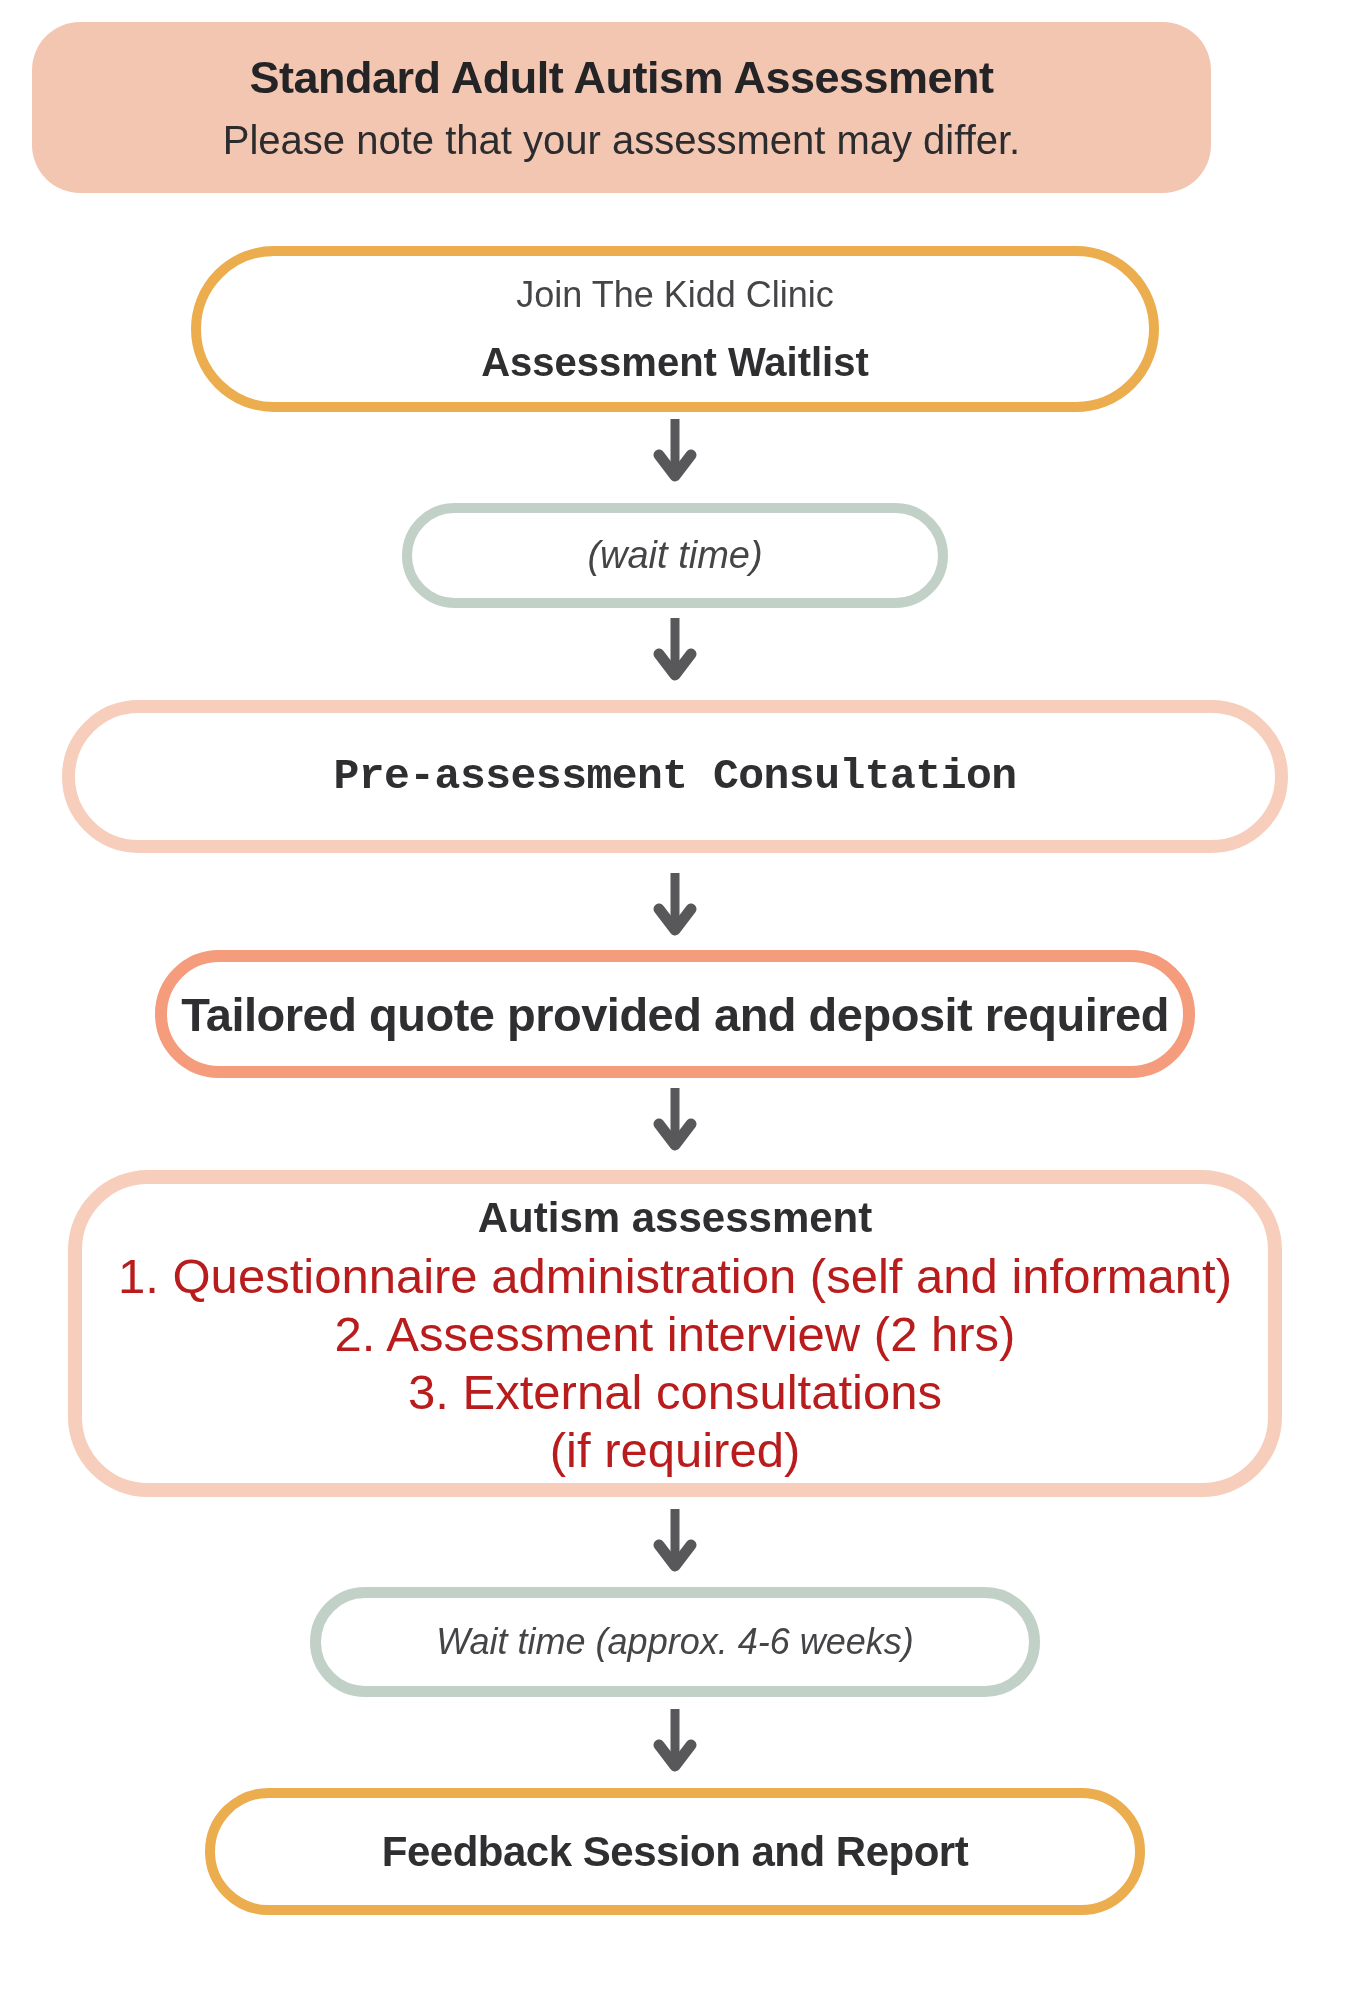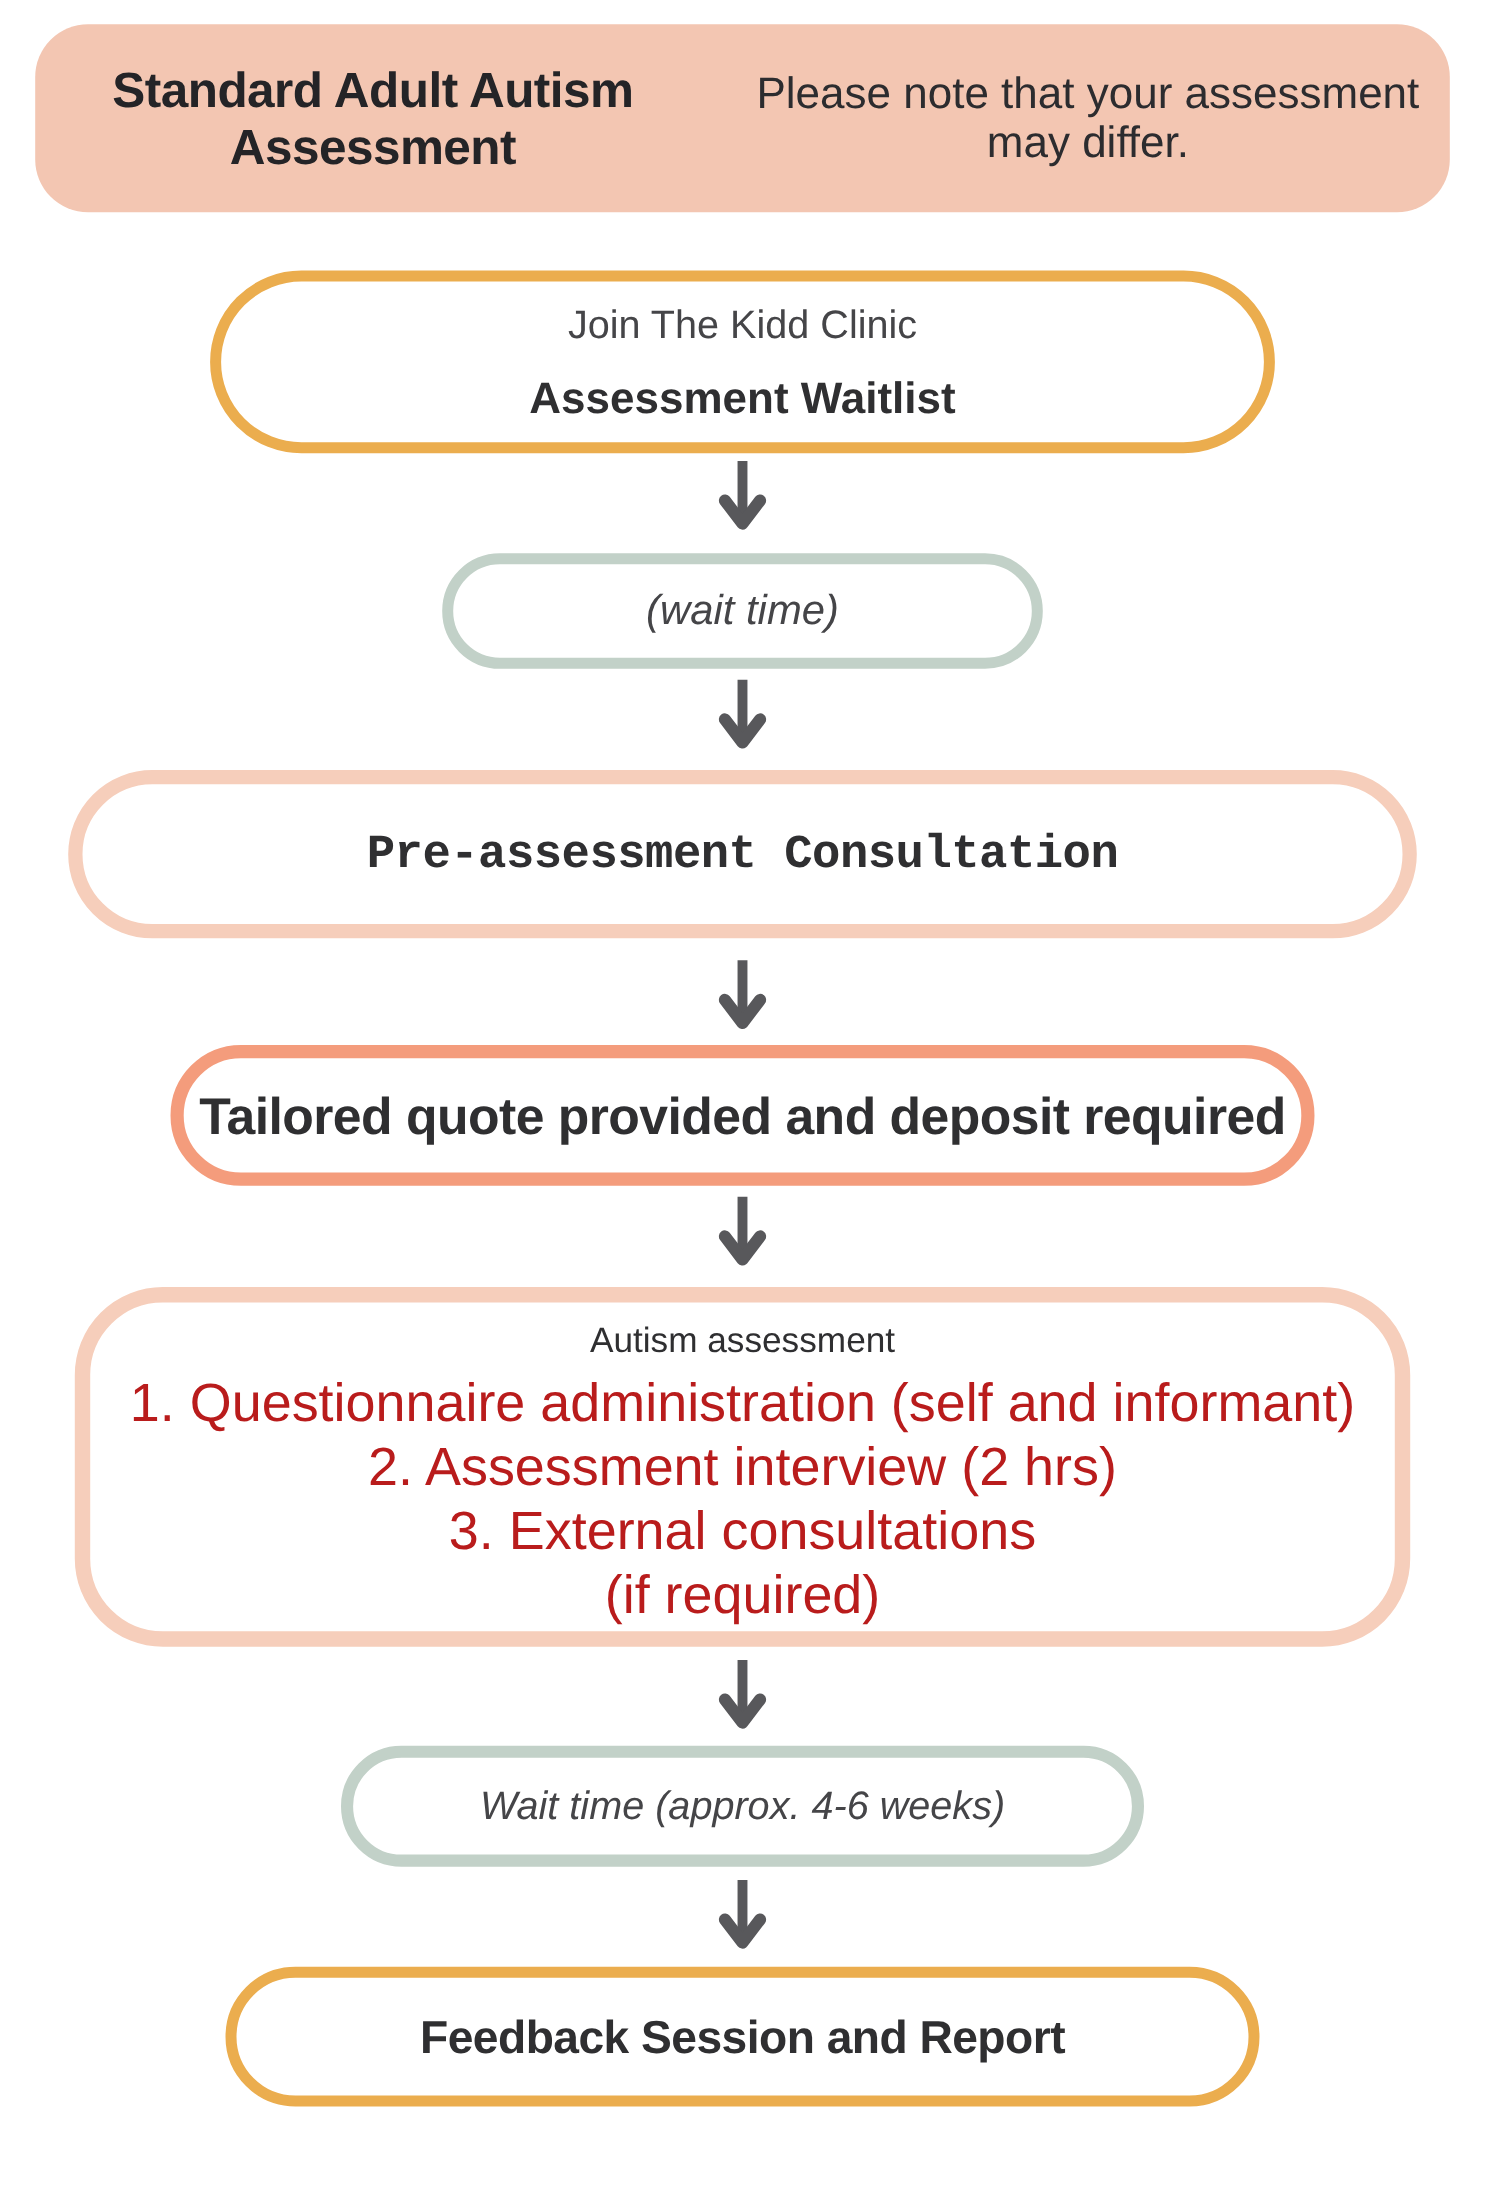"Standard Adult Autism Assessment" .header-banner { flex-direction: row -> column; width: 1286px -> 1179px }
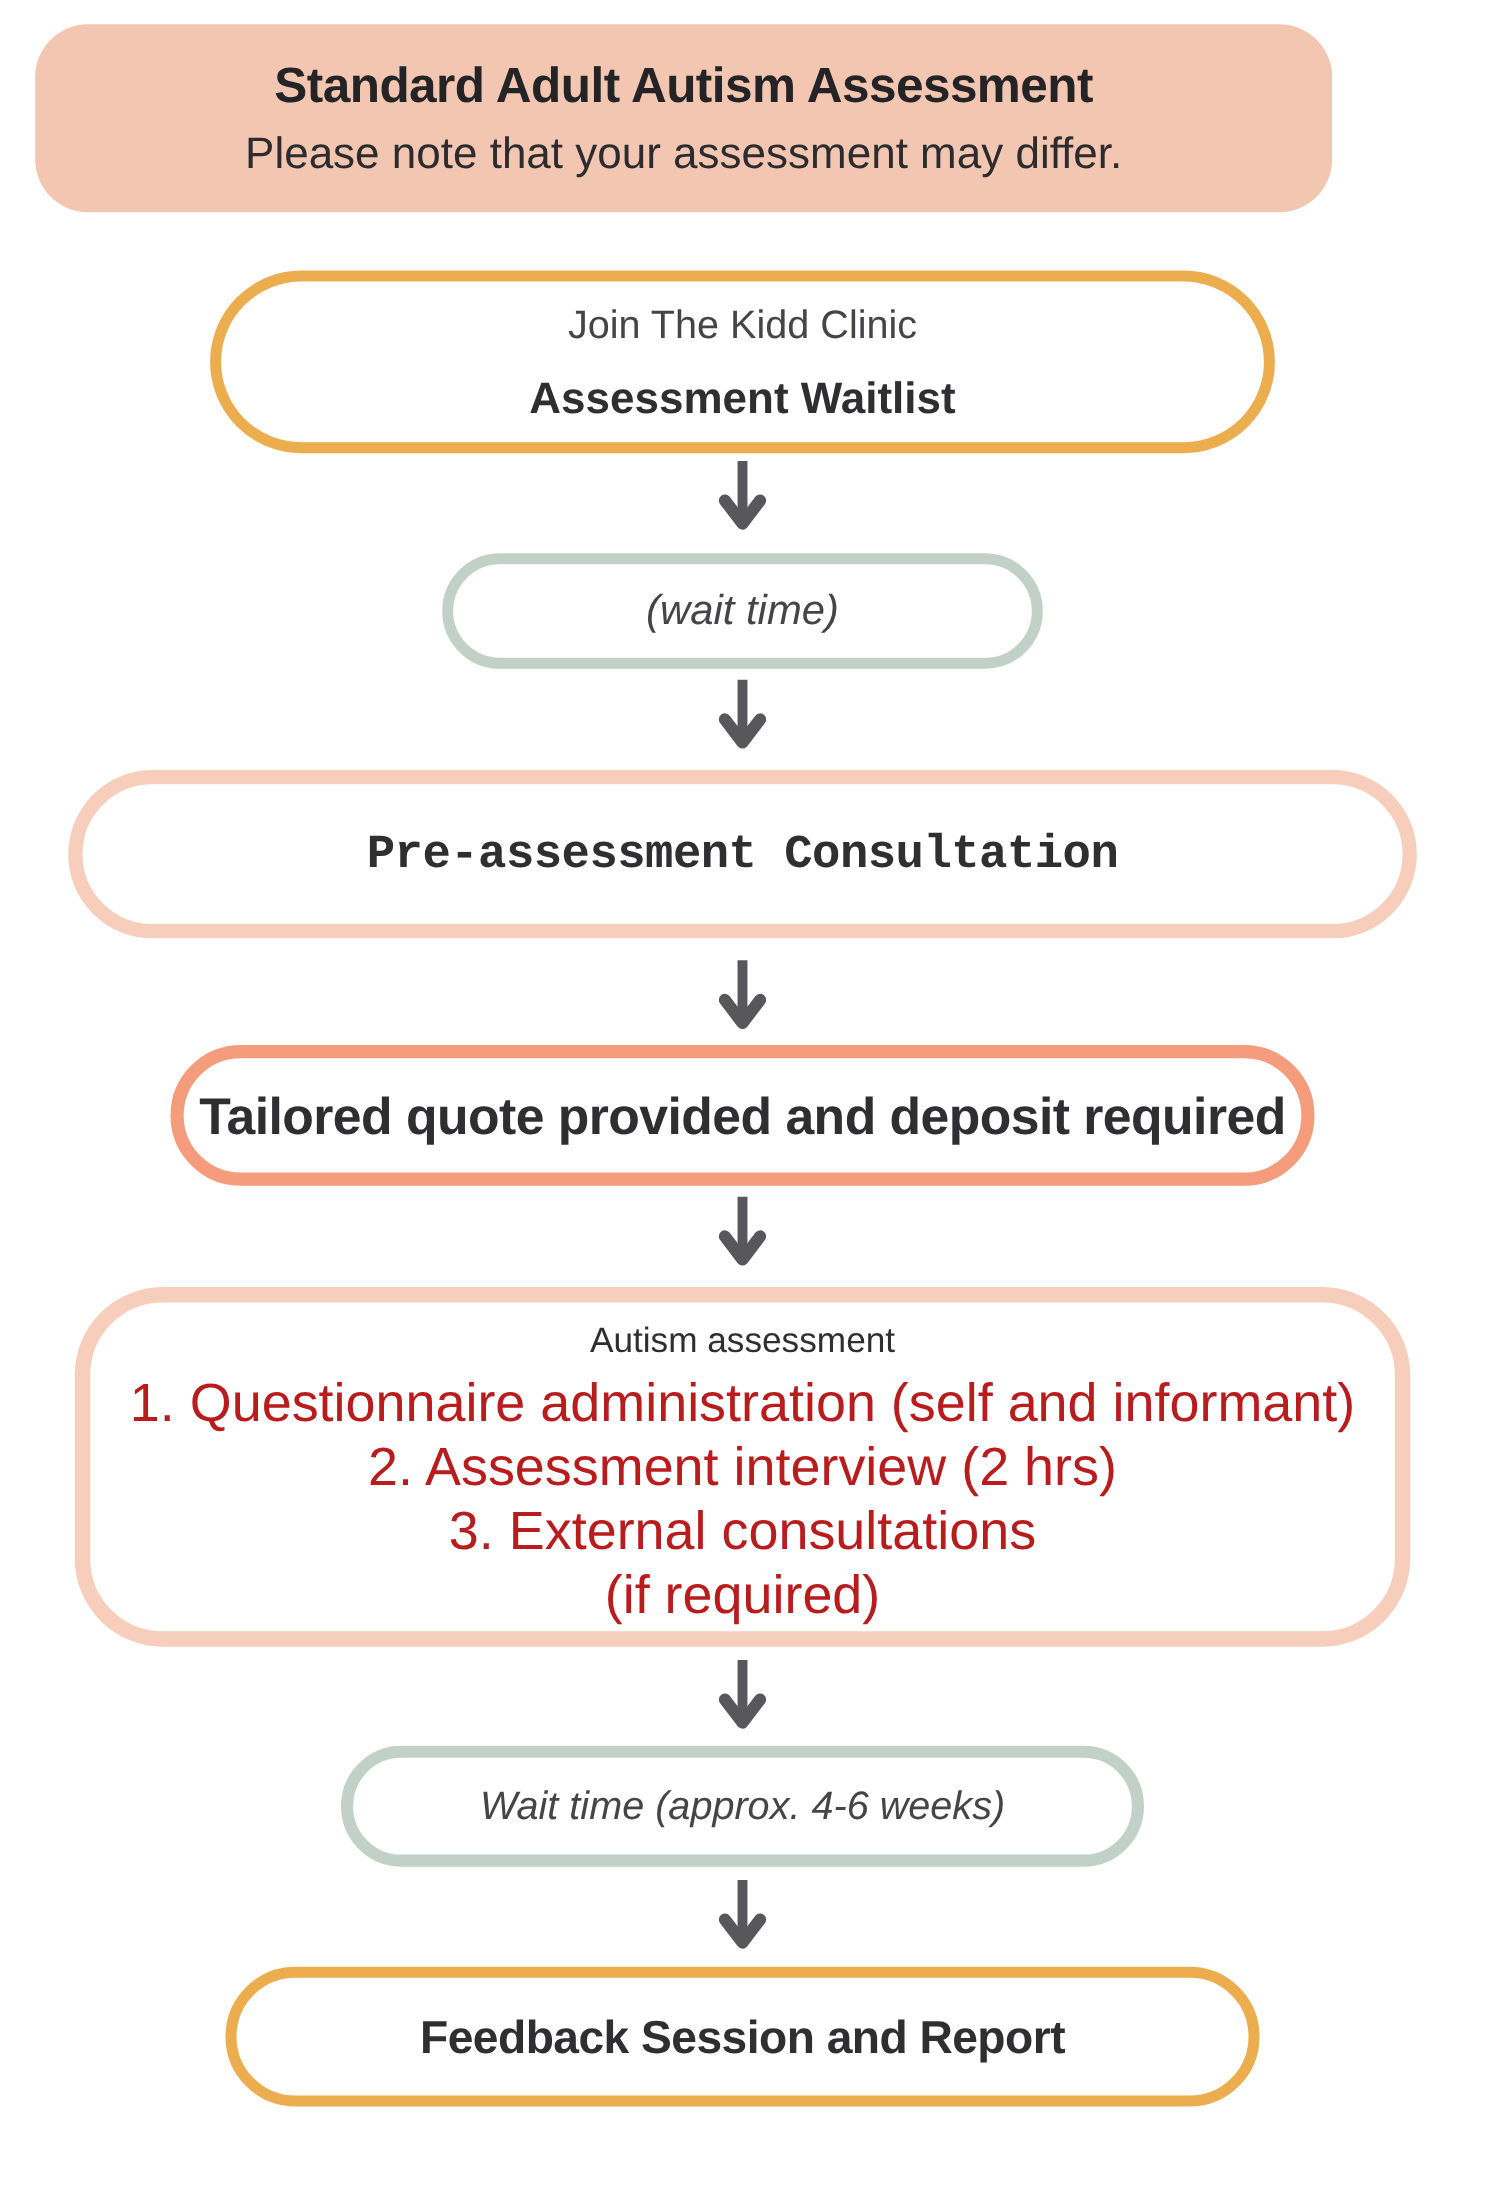"Autism assessment" .box5 .title { font-size: 32px -> 42px; font-weight: 400 -> 700 }
